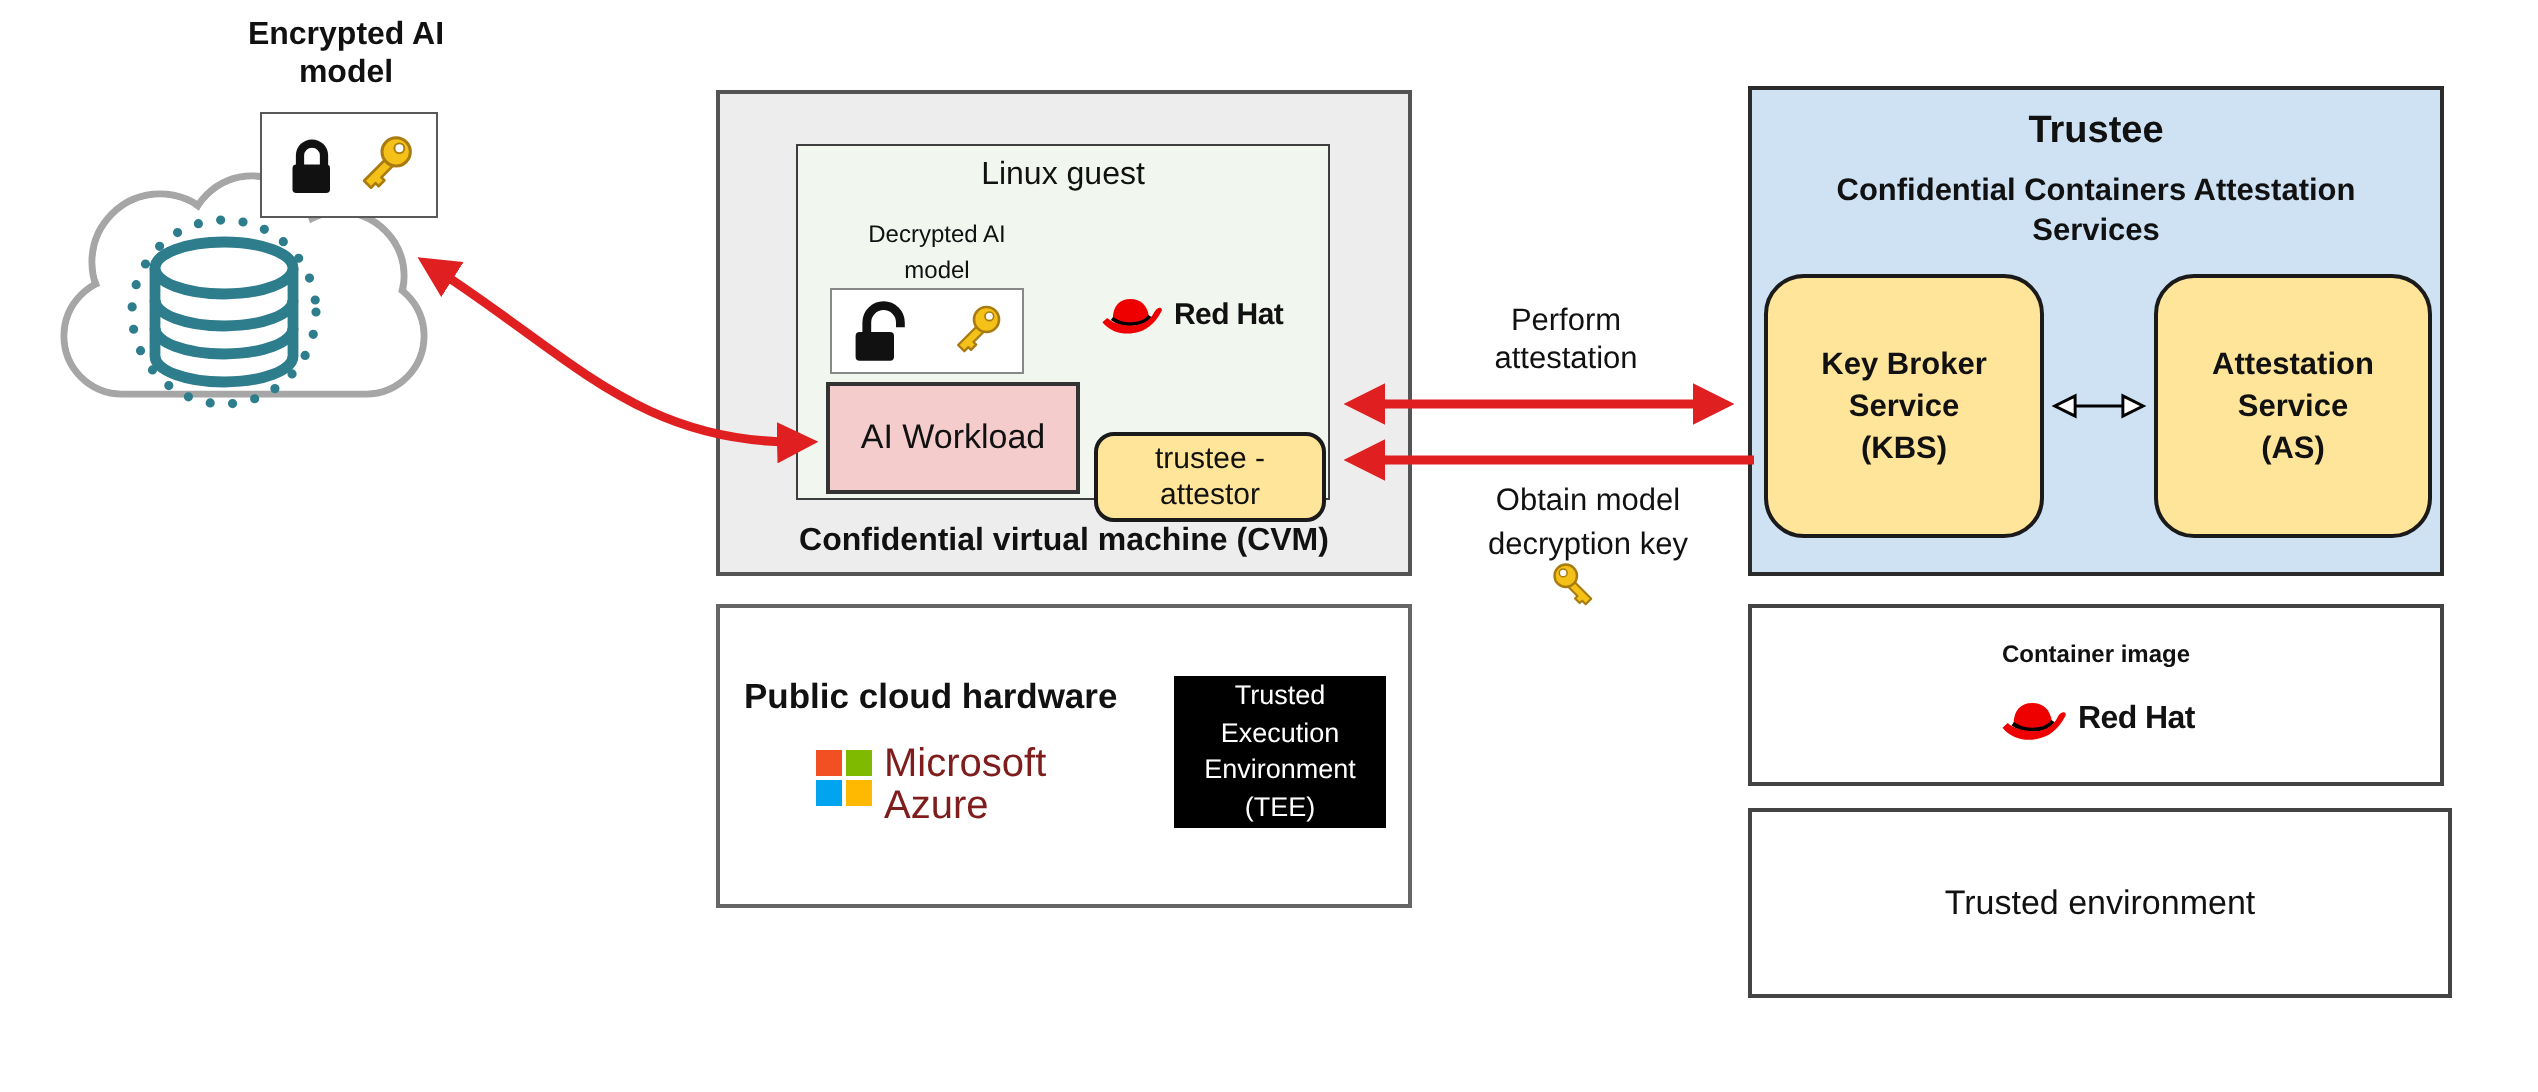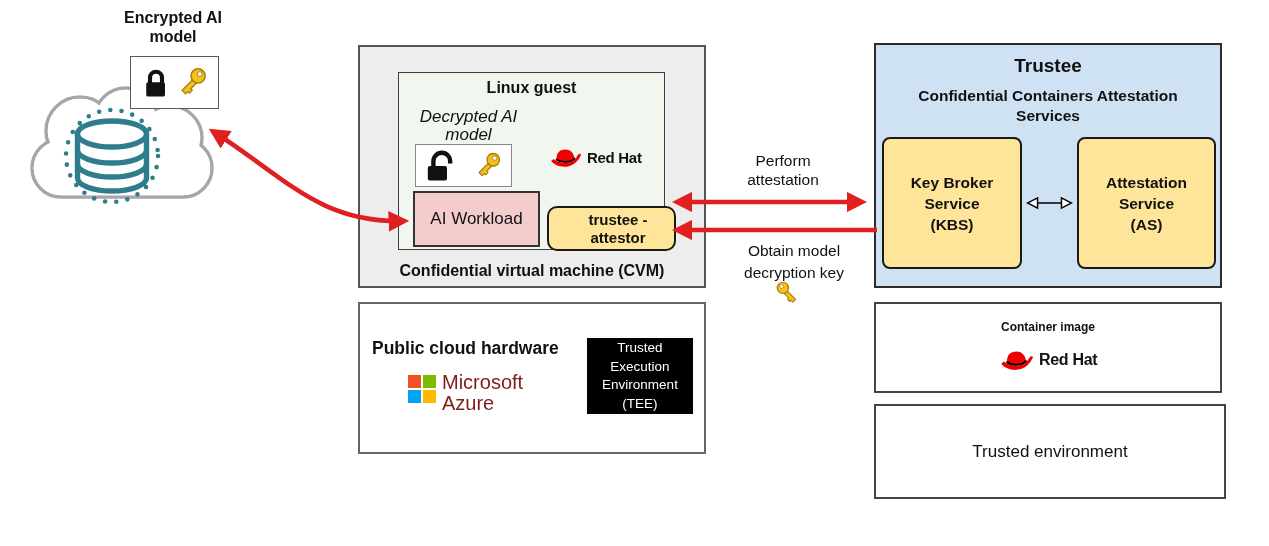"Linux guest" .linux-title { font-weight: bold -> normal }
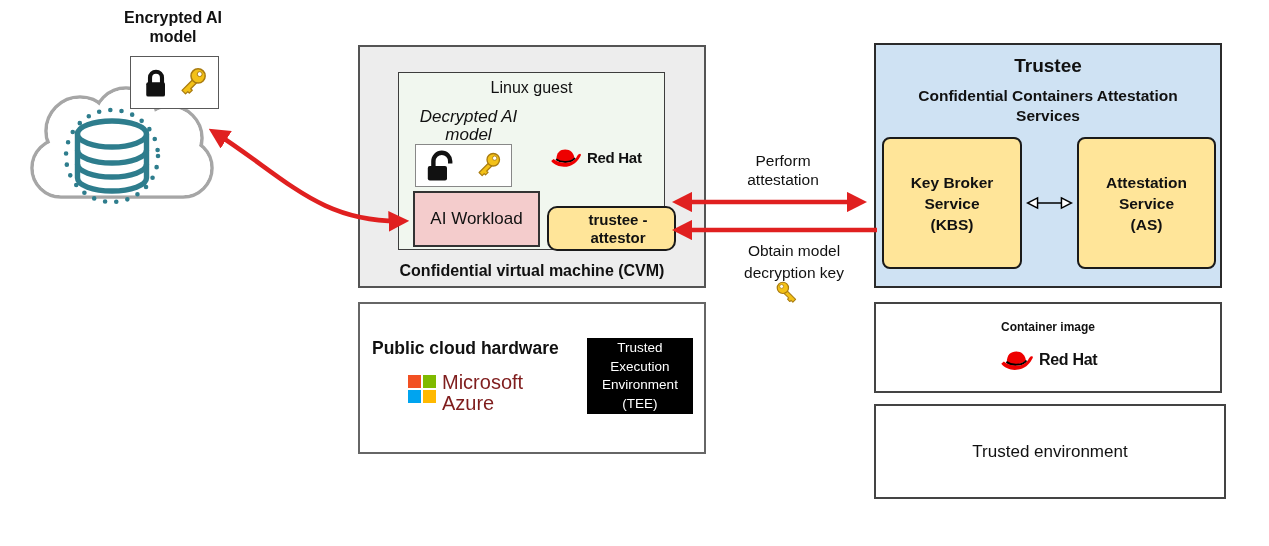"Decrypted AI" .dec-label { font-size: 17px -> 12px; font-style: italic -> none }
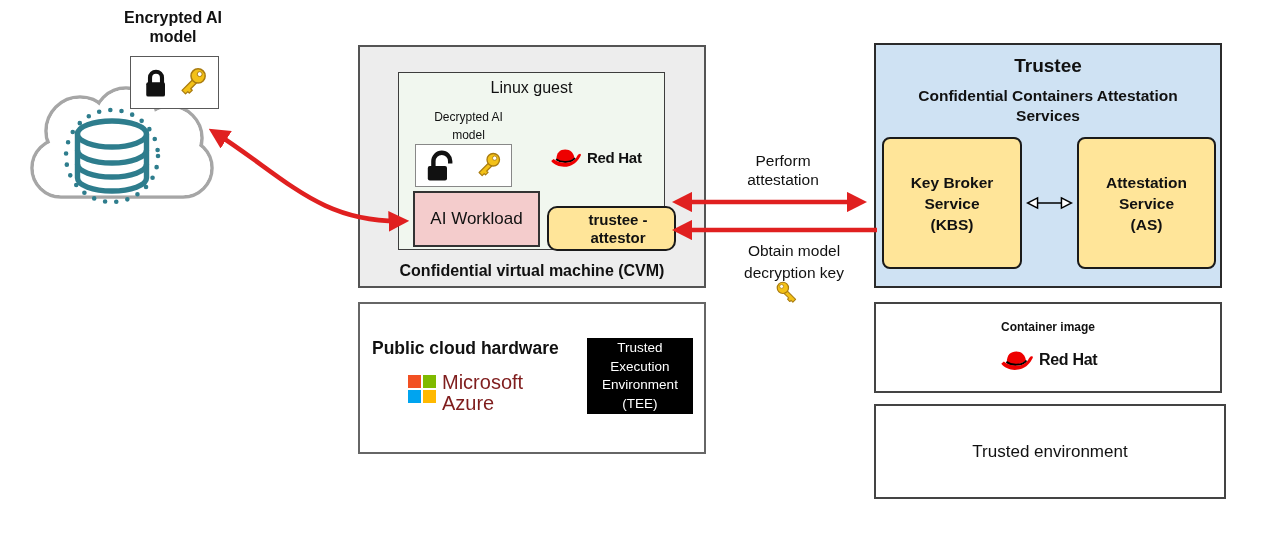"Key Broker" .svc { border-radius: 8px -> 20px }
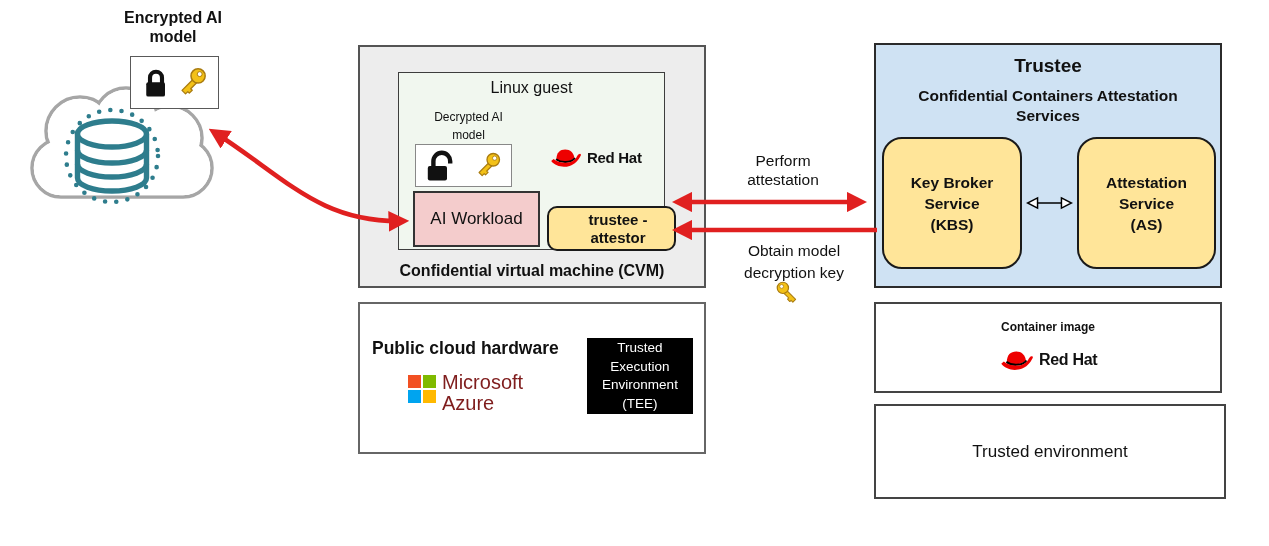"trustee -" .attestor { font-weight: bold -> normal; padding-left: 13px -> none; top: 206px -> 216px }
